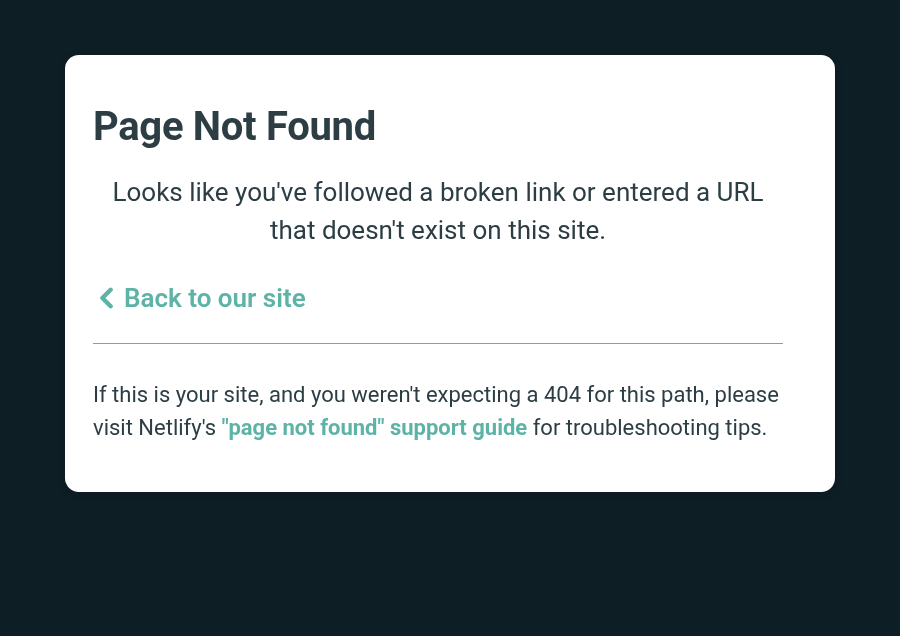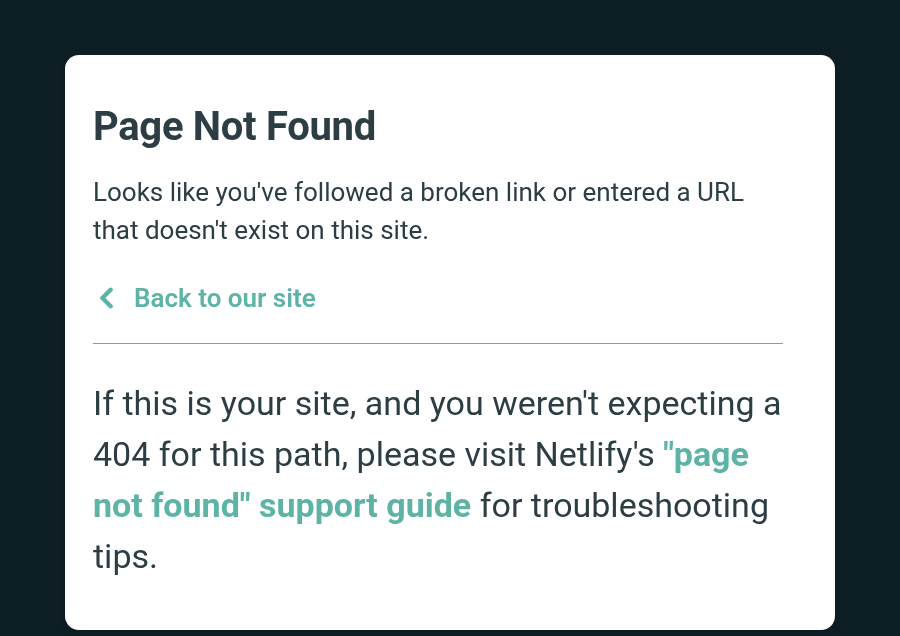"Looks like you've followed a" p.message { text-align: none -> center }
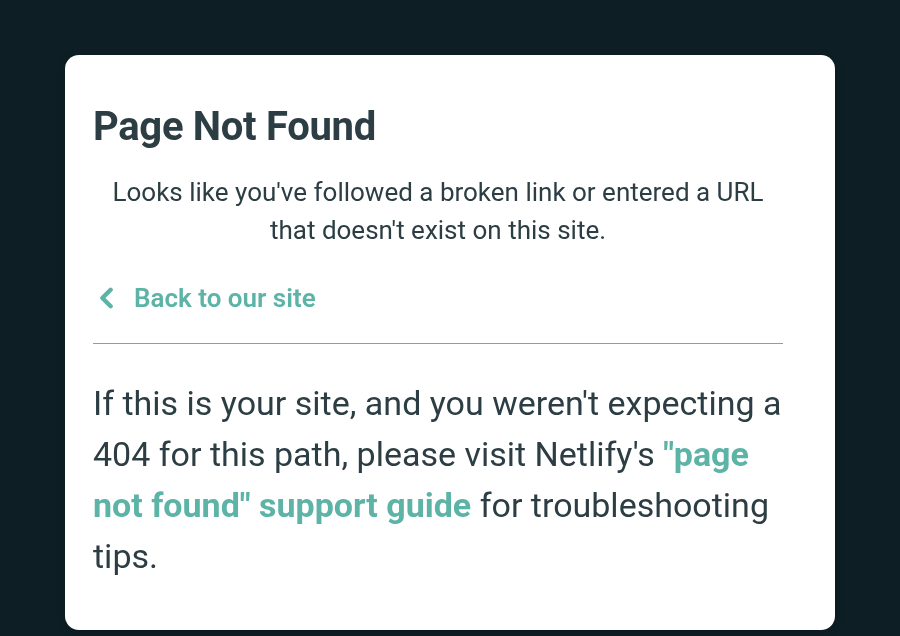"Back to our site" a.back-link { gap: 20px -> 10px }
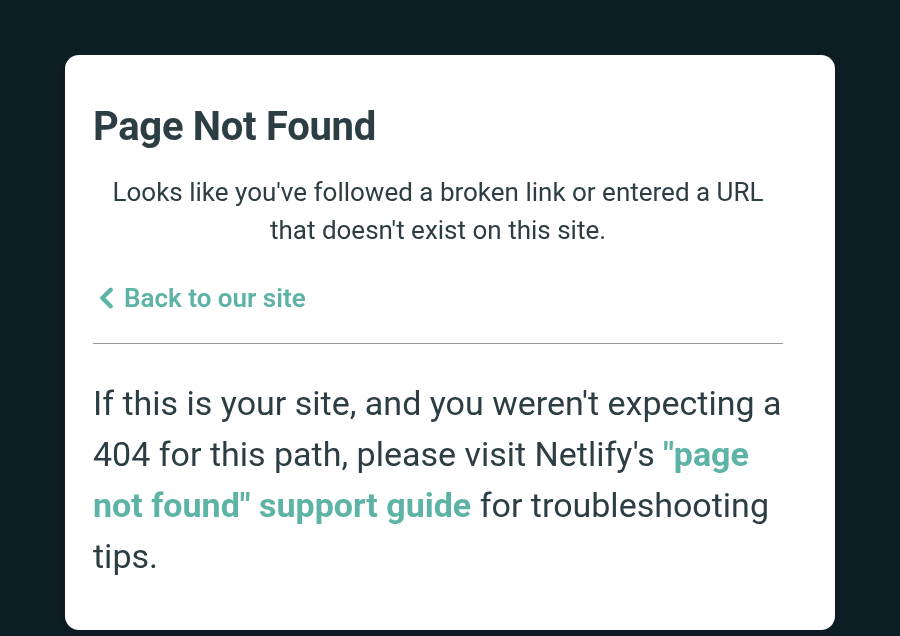"If this is your site," p.support { font-size: 34px -> 22px }
